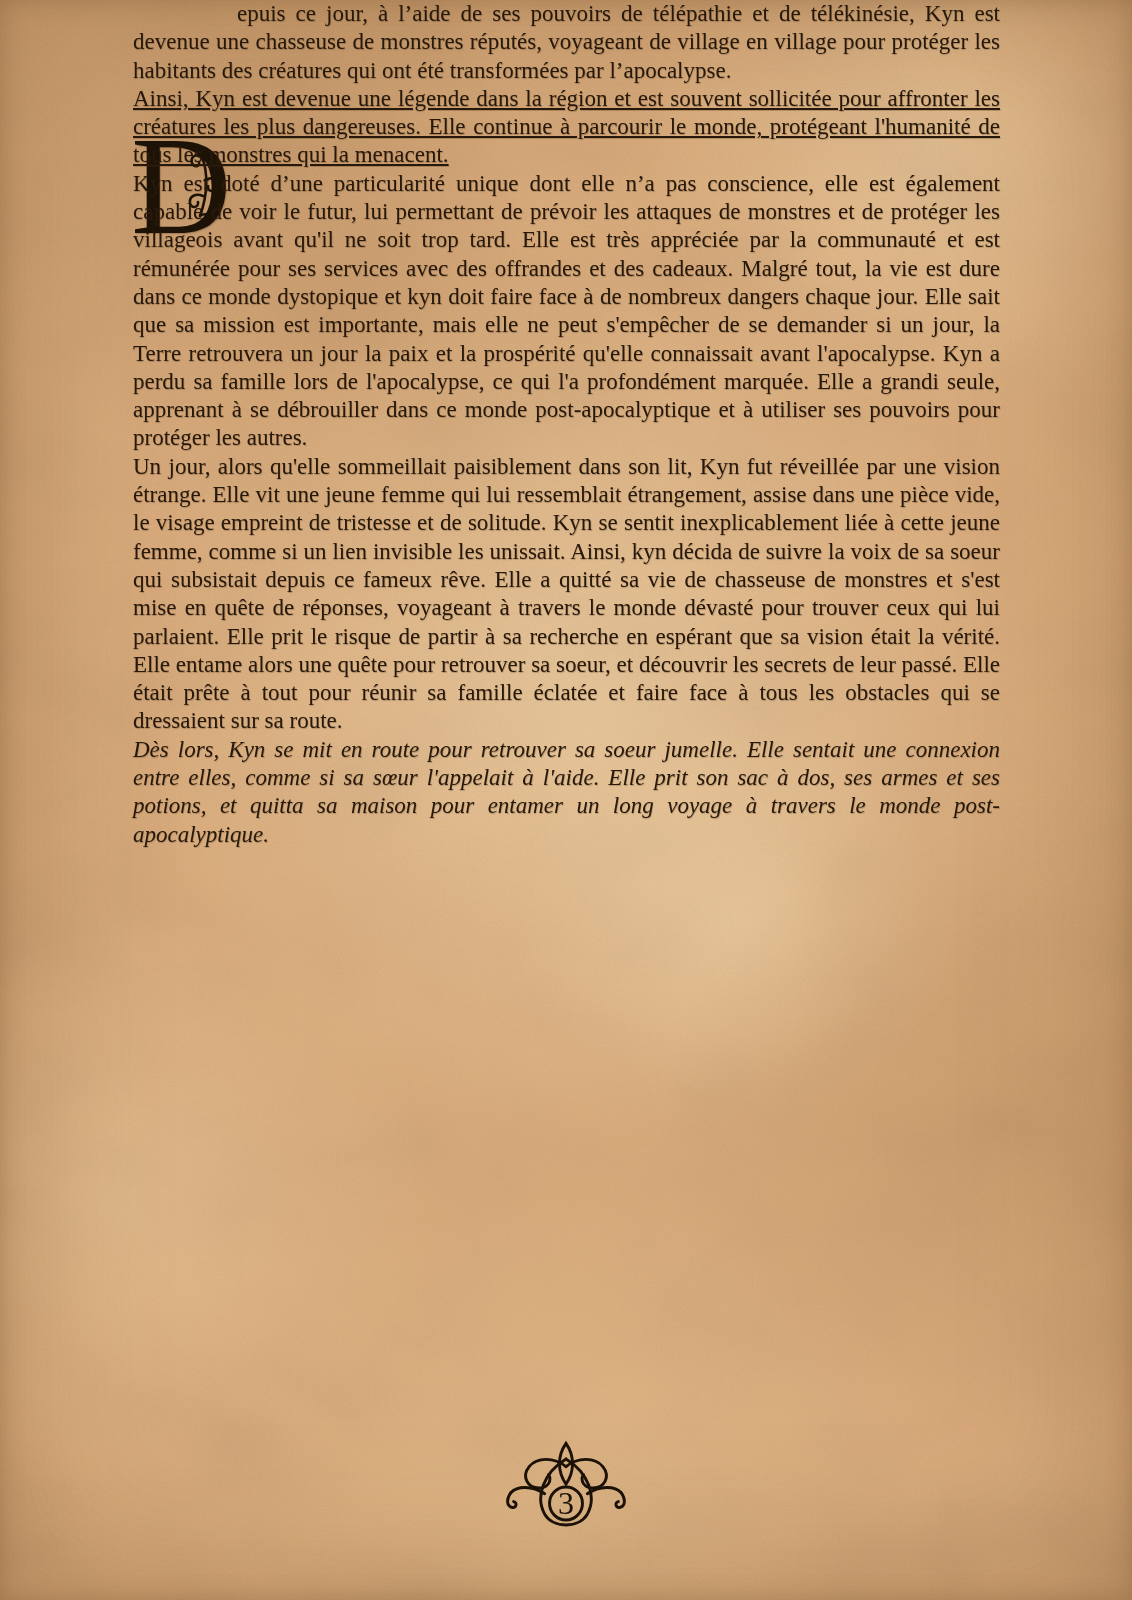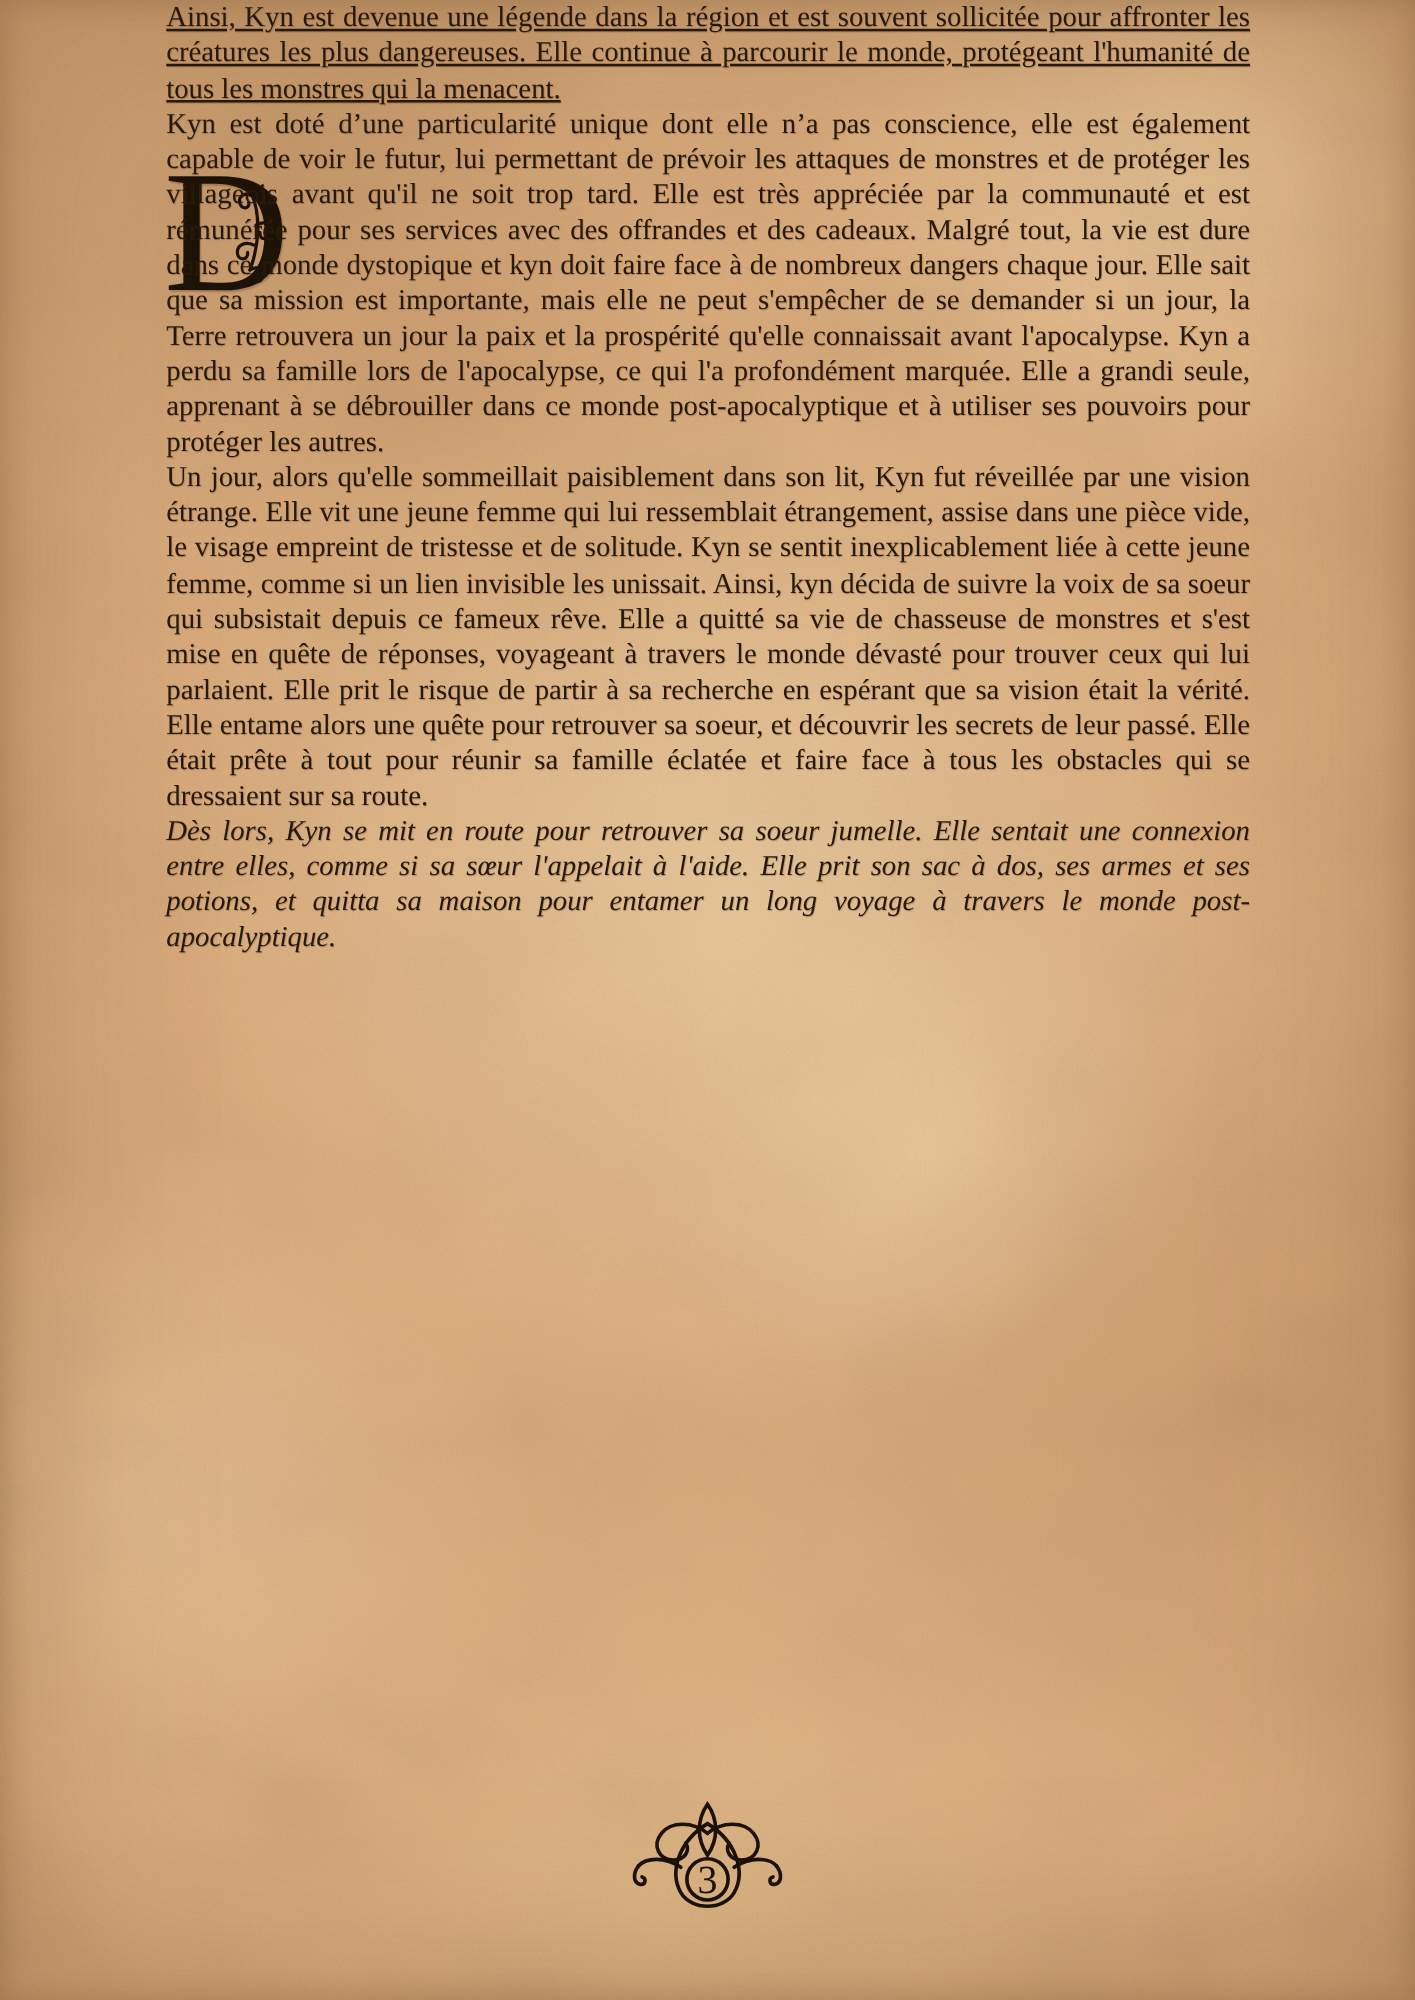"epuis ce jour, à l’aide" p.para-1 { html: none -> <p>epuis ce jour, à l’aide de ses pouvoirs de télépathie et de télékinésie, Kyn est devenue une chasseuse de monstres réputés, voyageant de village en village pour protéger les habitants des créatures qui ont été transformées par l’apocalypse.</p> }
